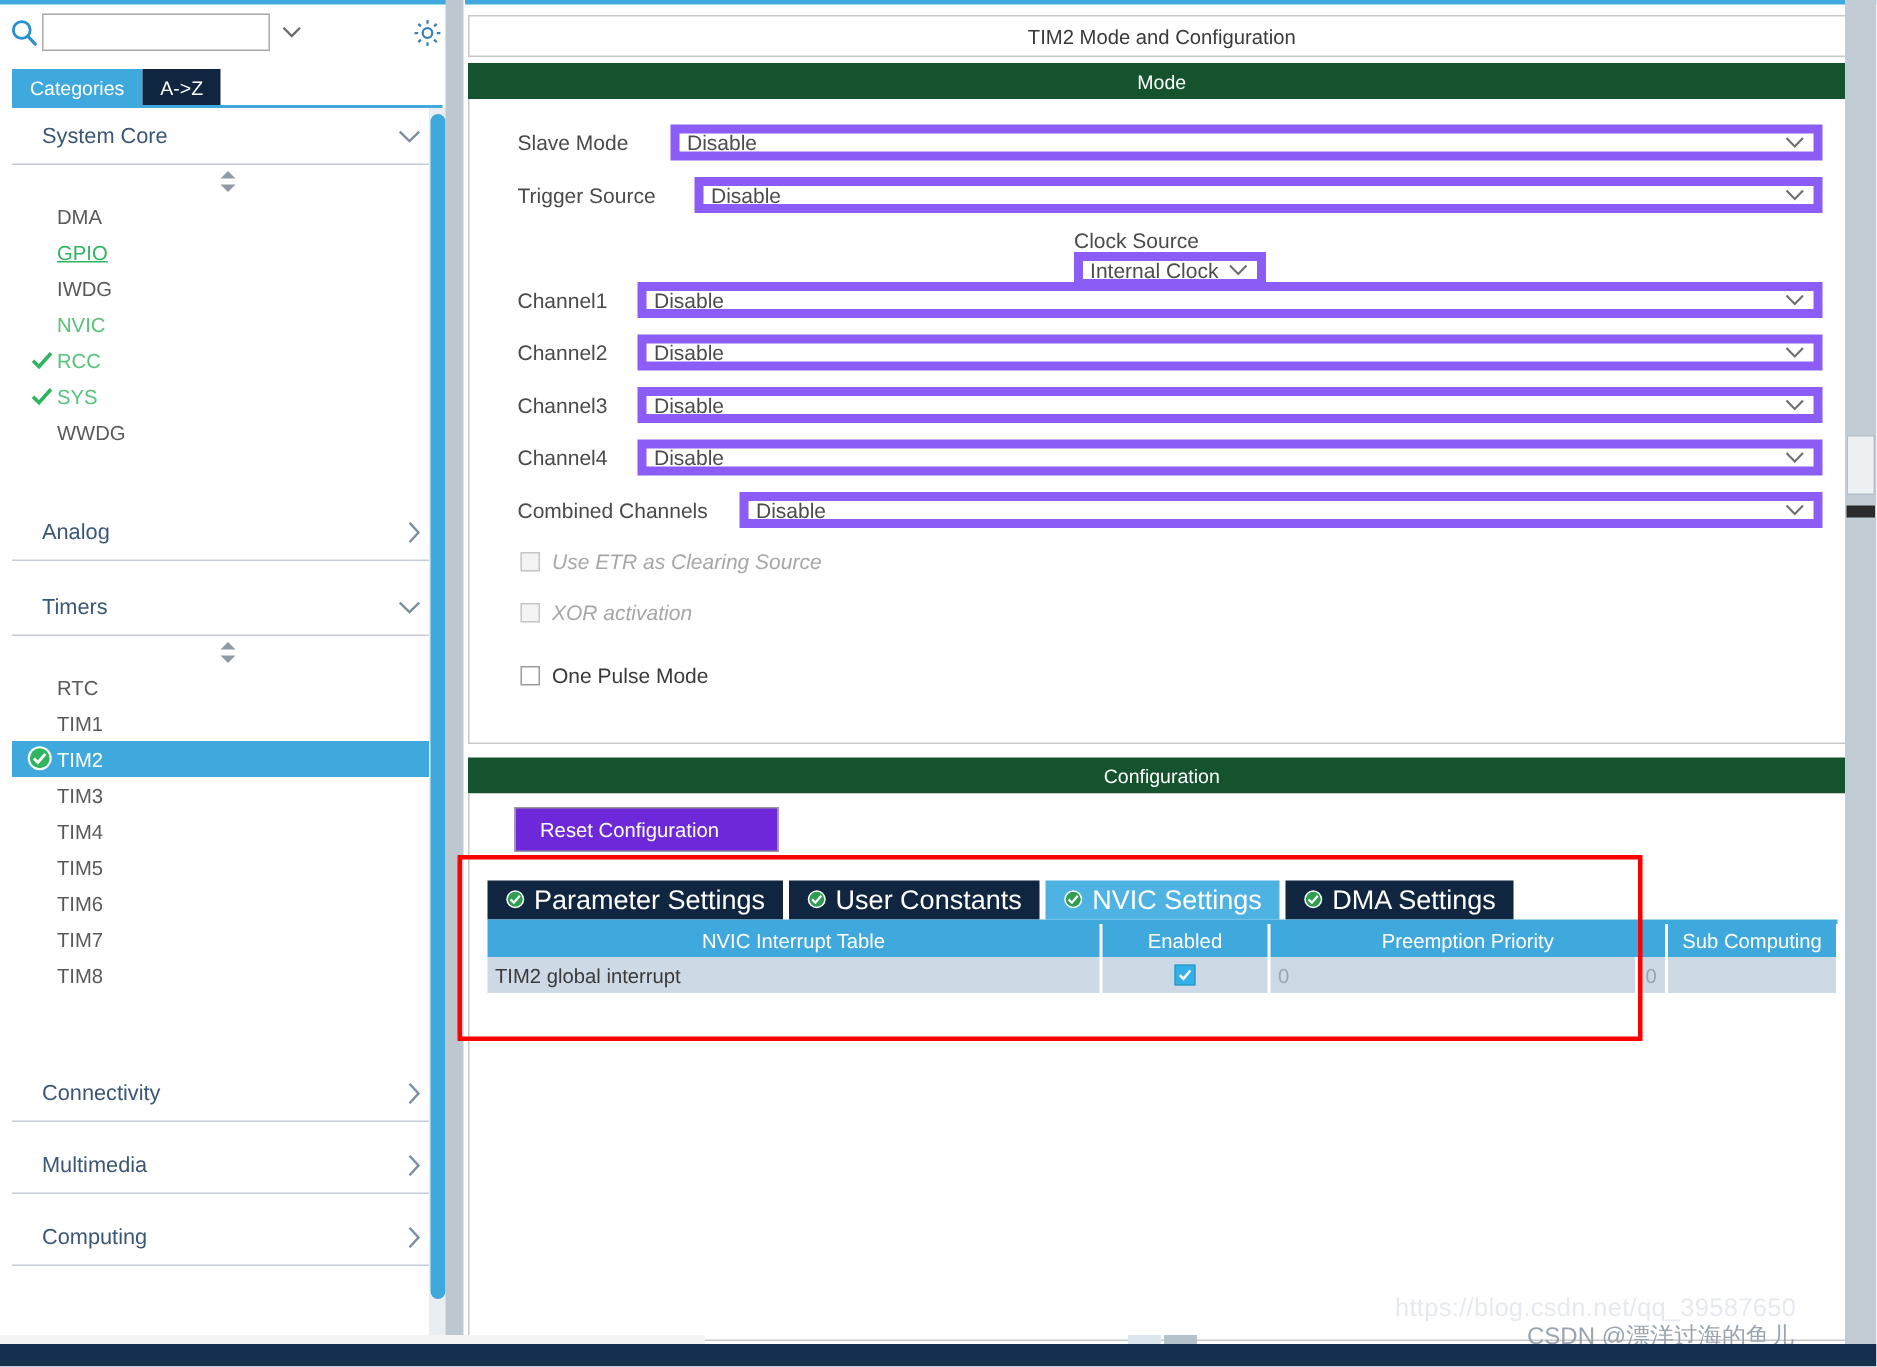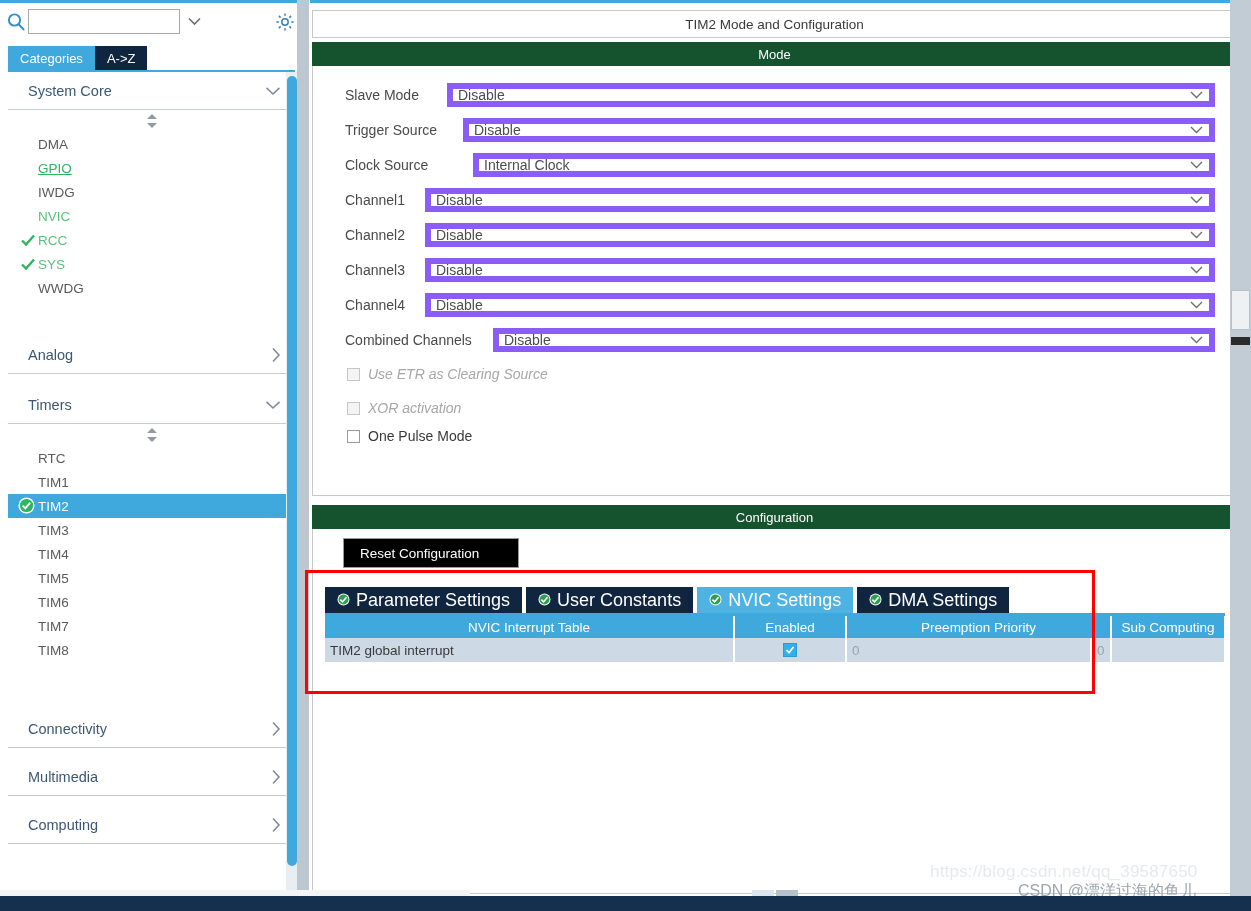"Clock Source" div.field-row { flex-direction: none -> column }
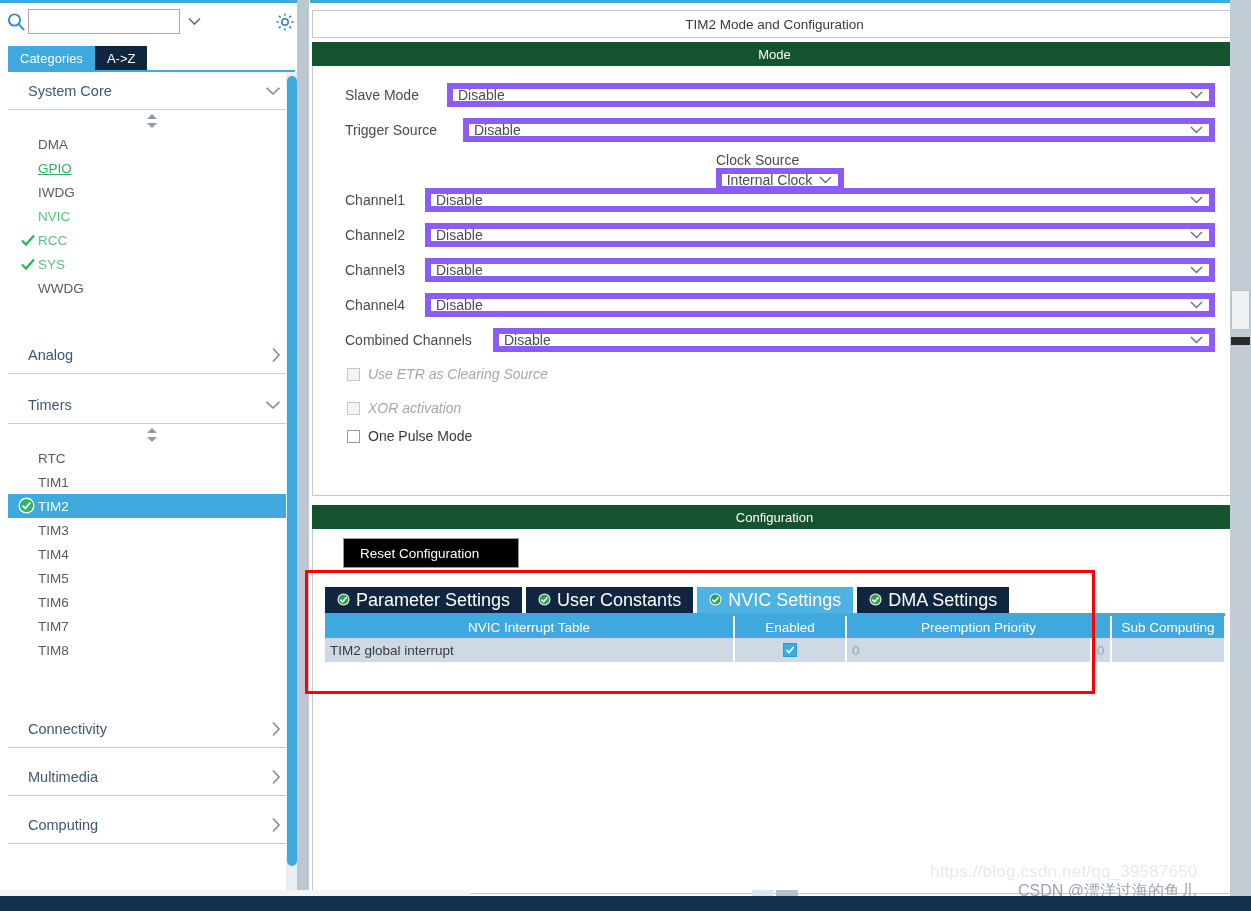"One Pulse Mode" div.cb-row { top: 359px -> 373px }
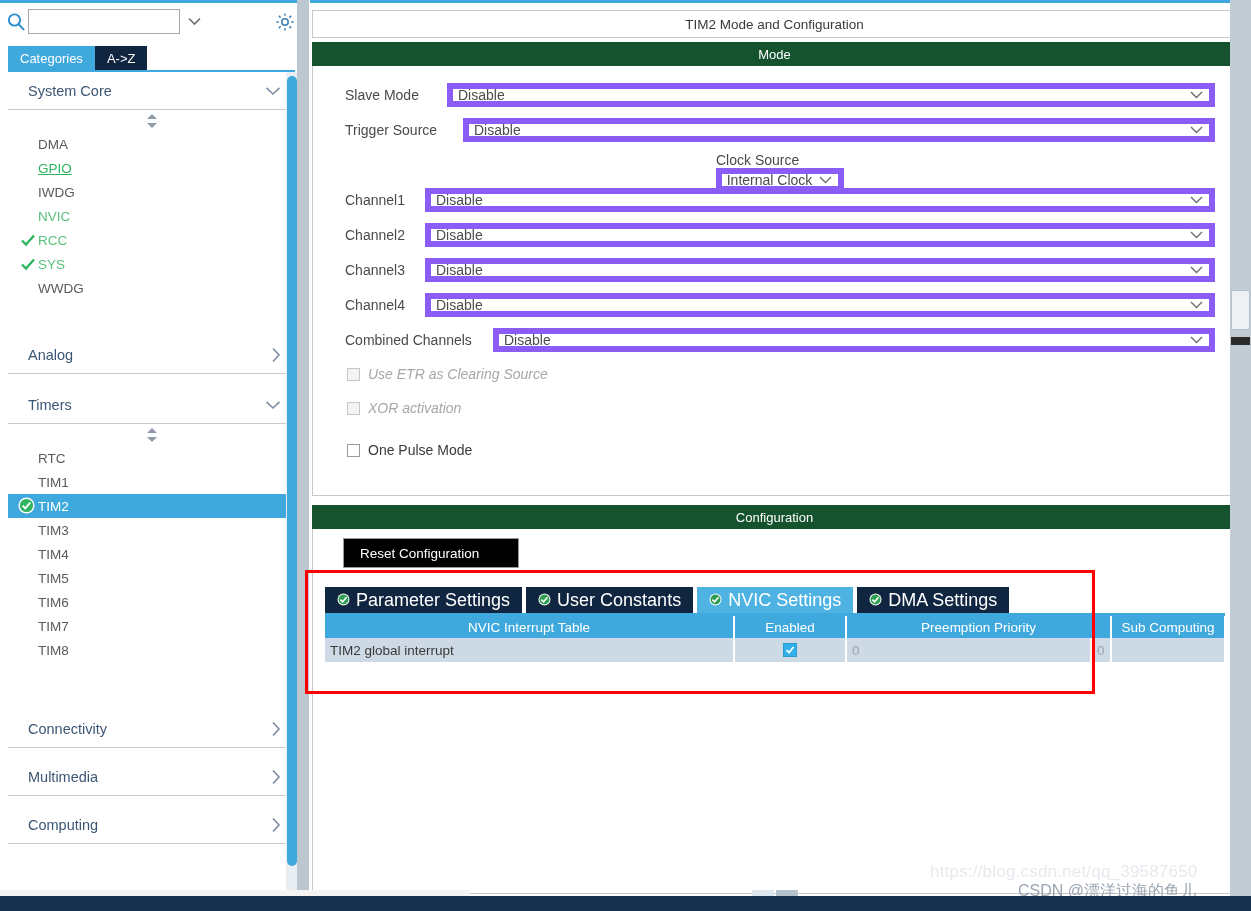"Reset Configuration" .reset-btn { background: #000000 -> #6d28d9 }
